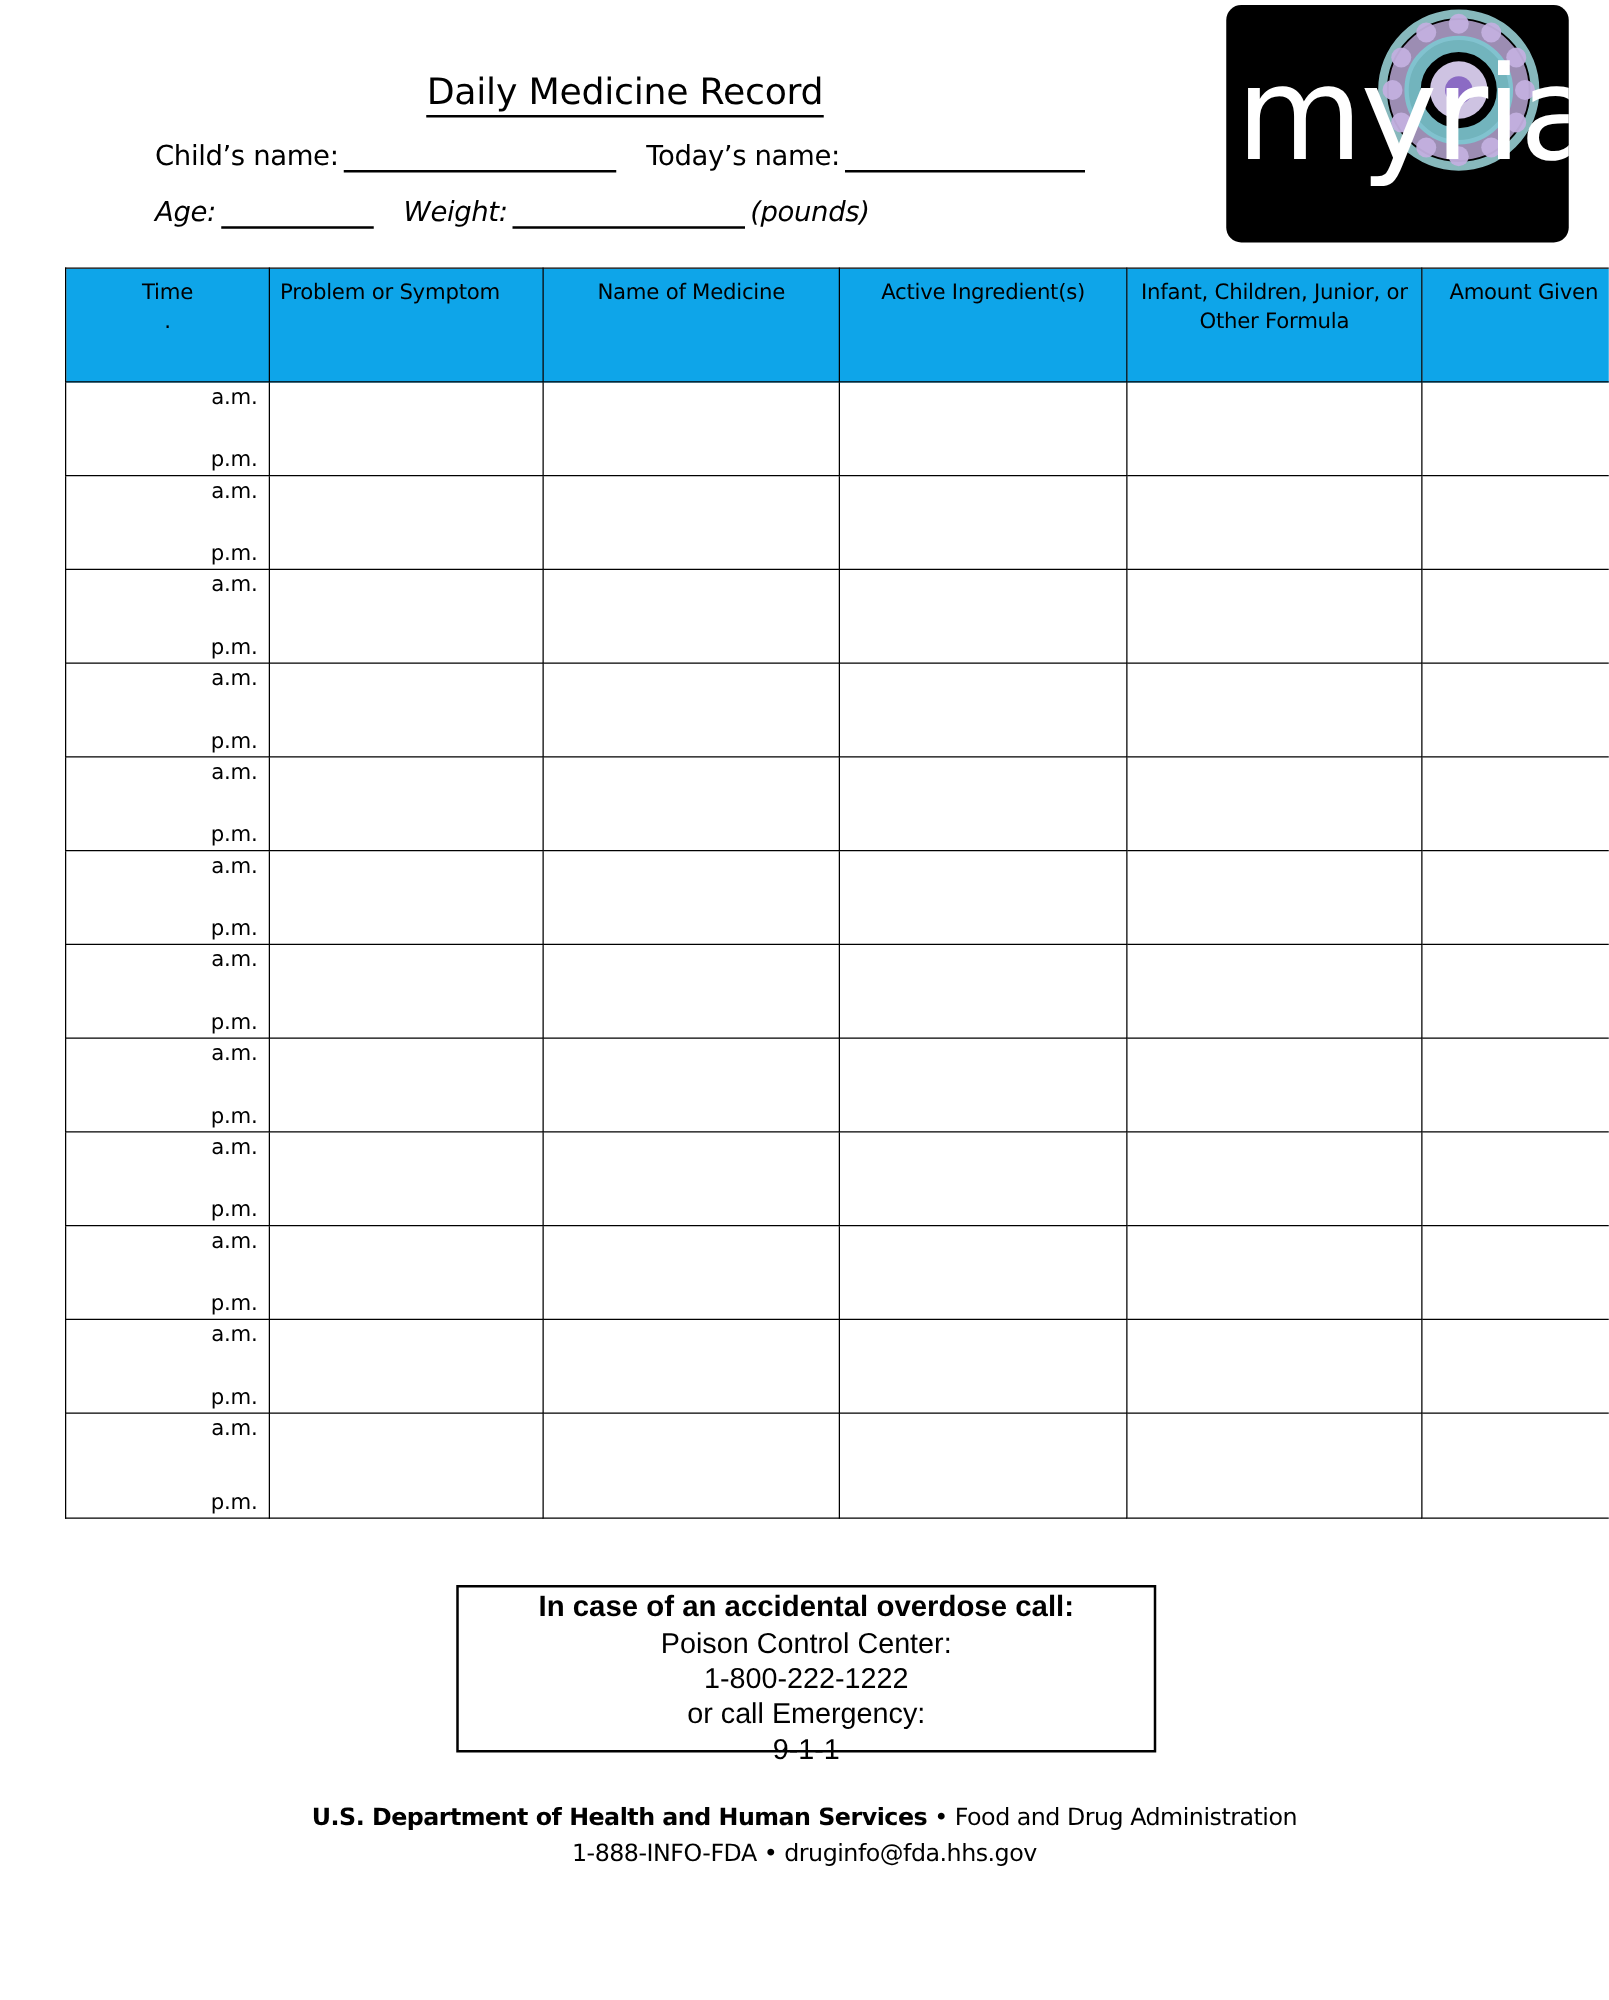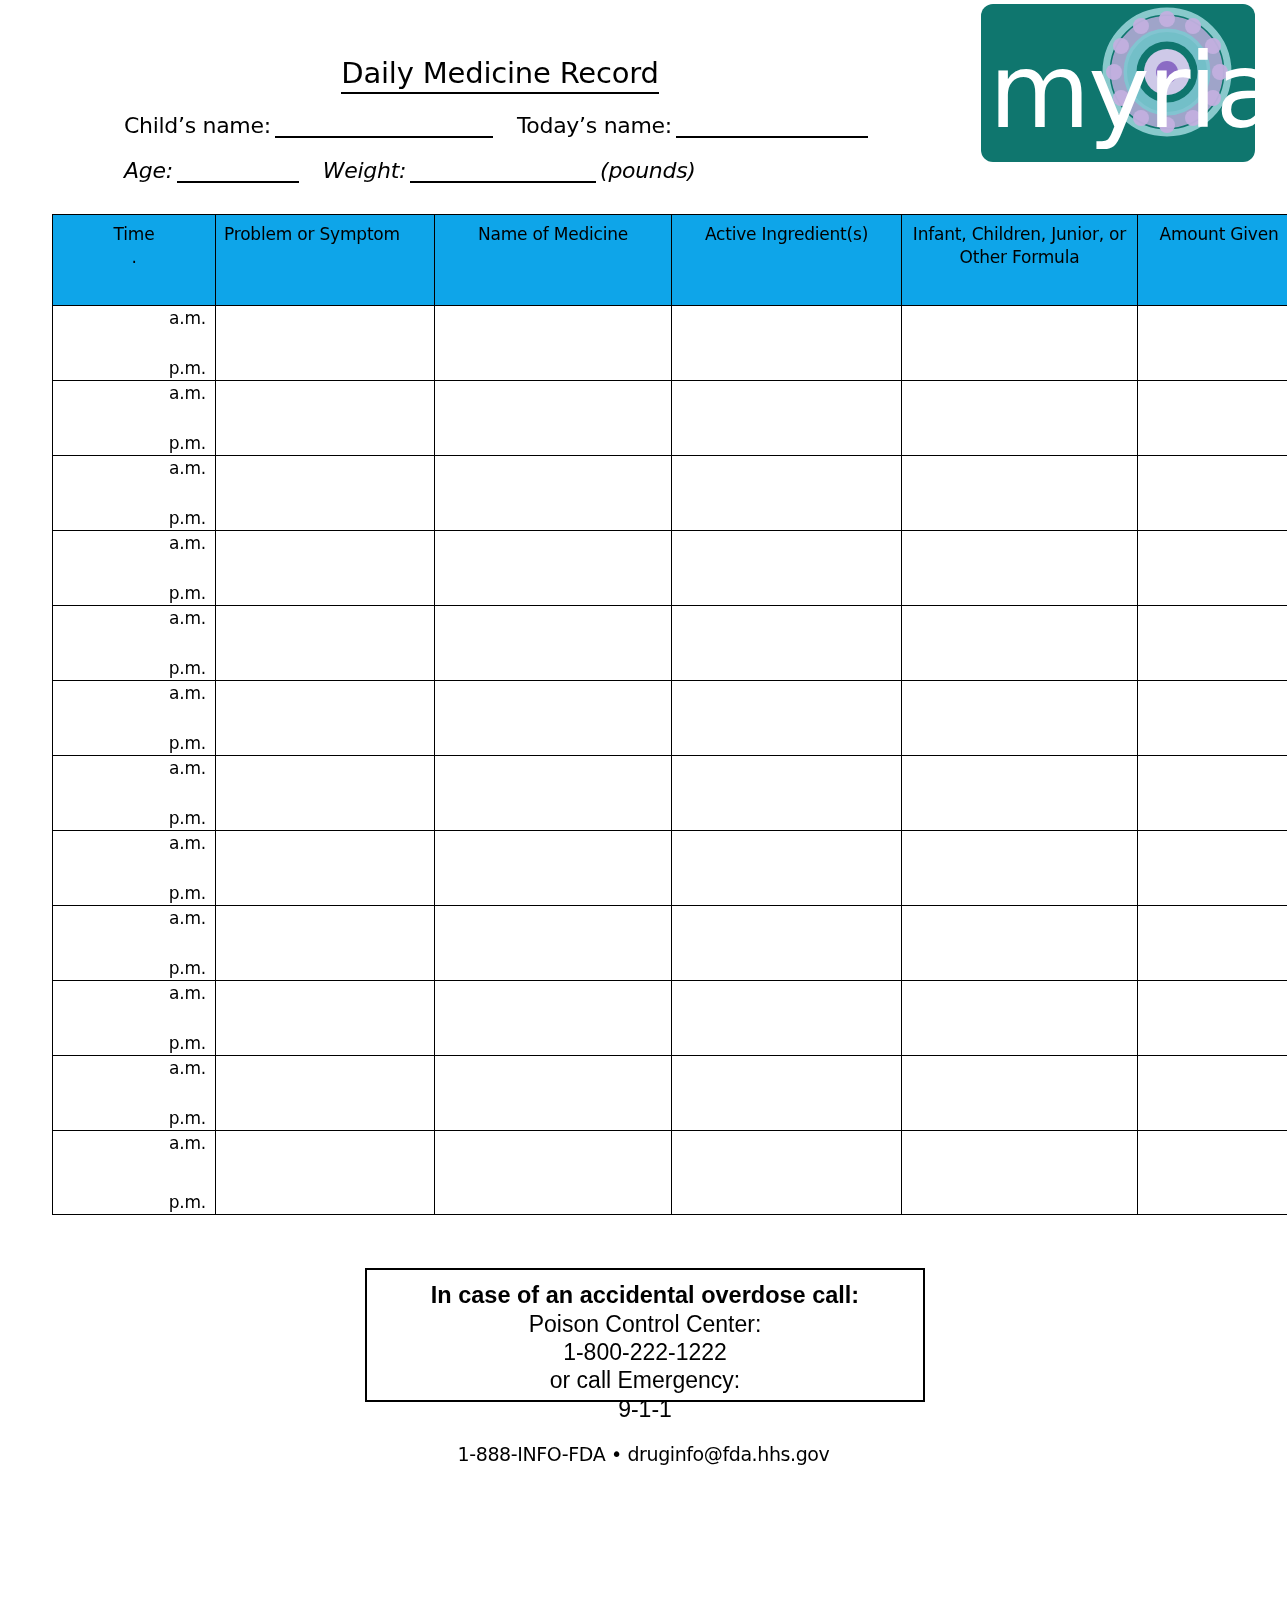"myria" .logo { background: #0f766e -> #000000; height: 158px -> 190px }
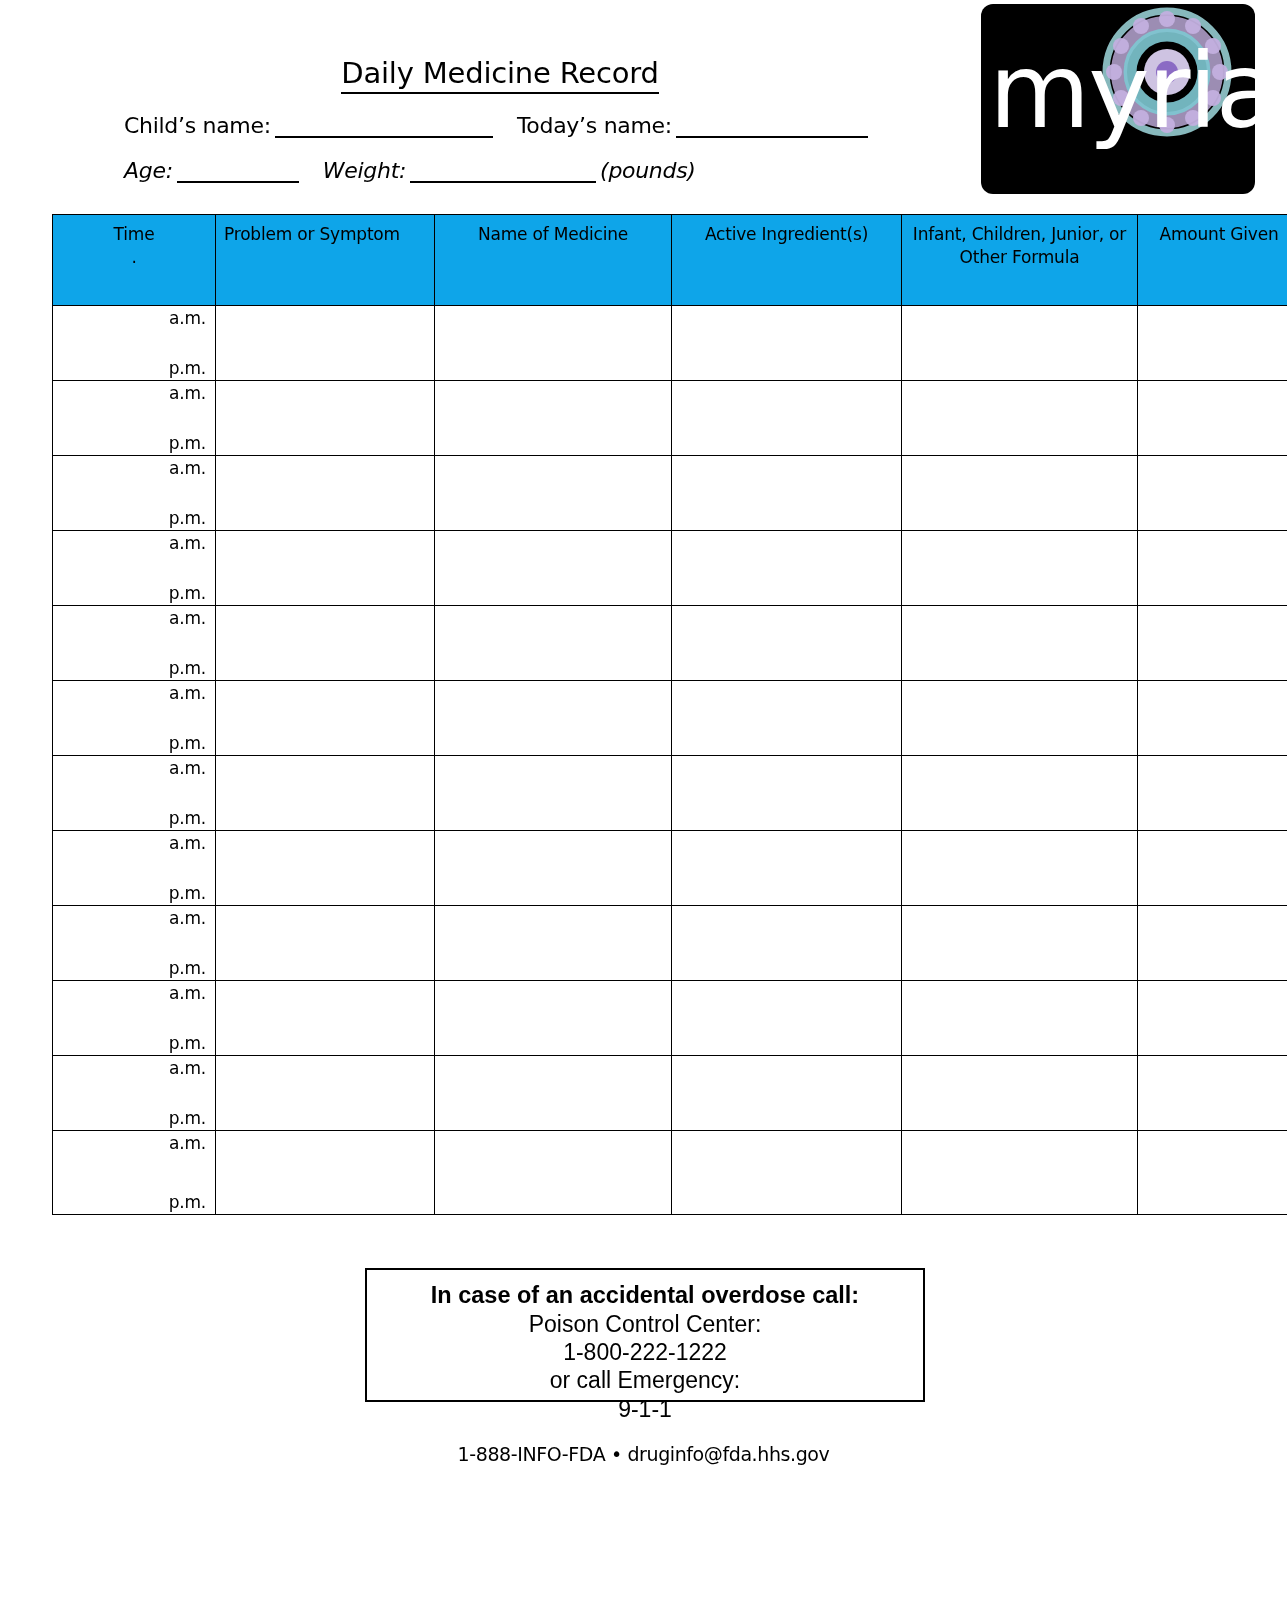"In case of an accidental" .overdose-box { padding-top: 11px -> 1px }
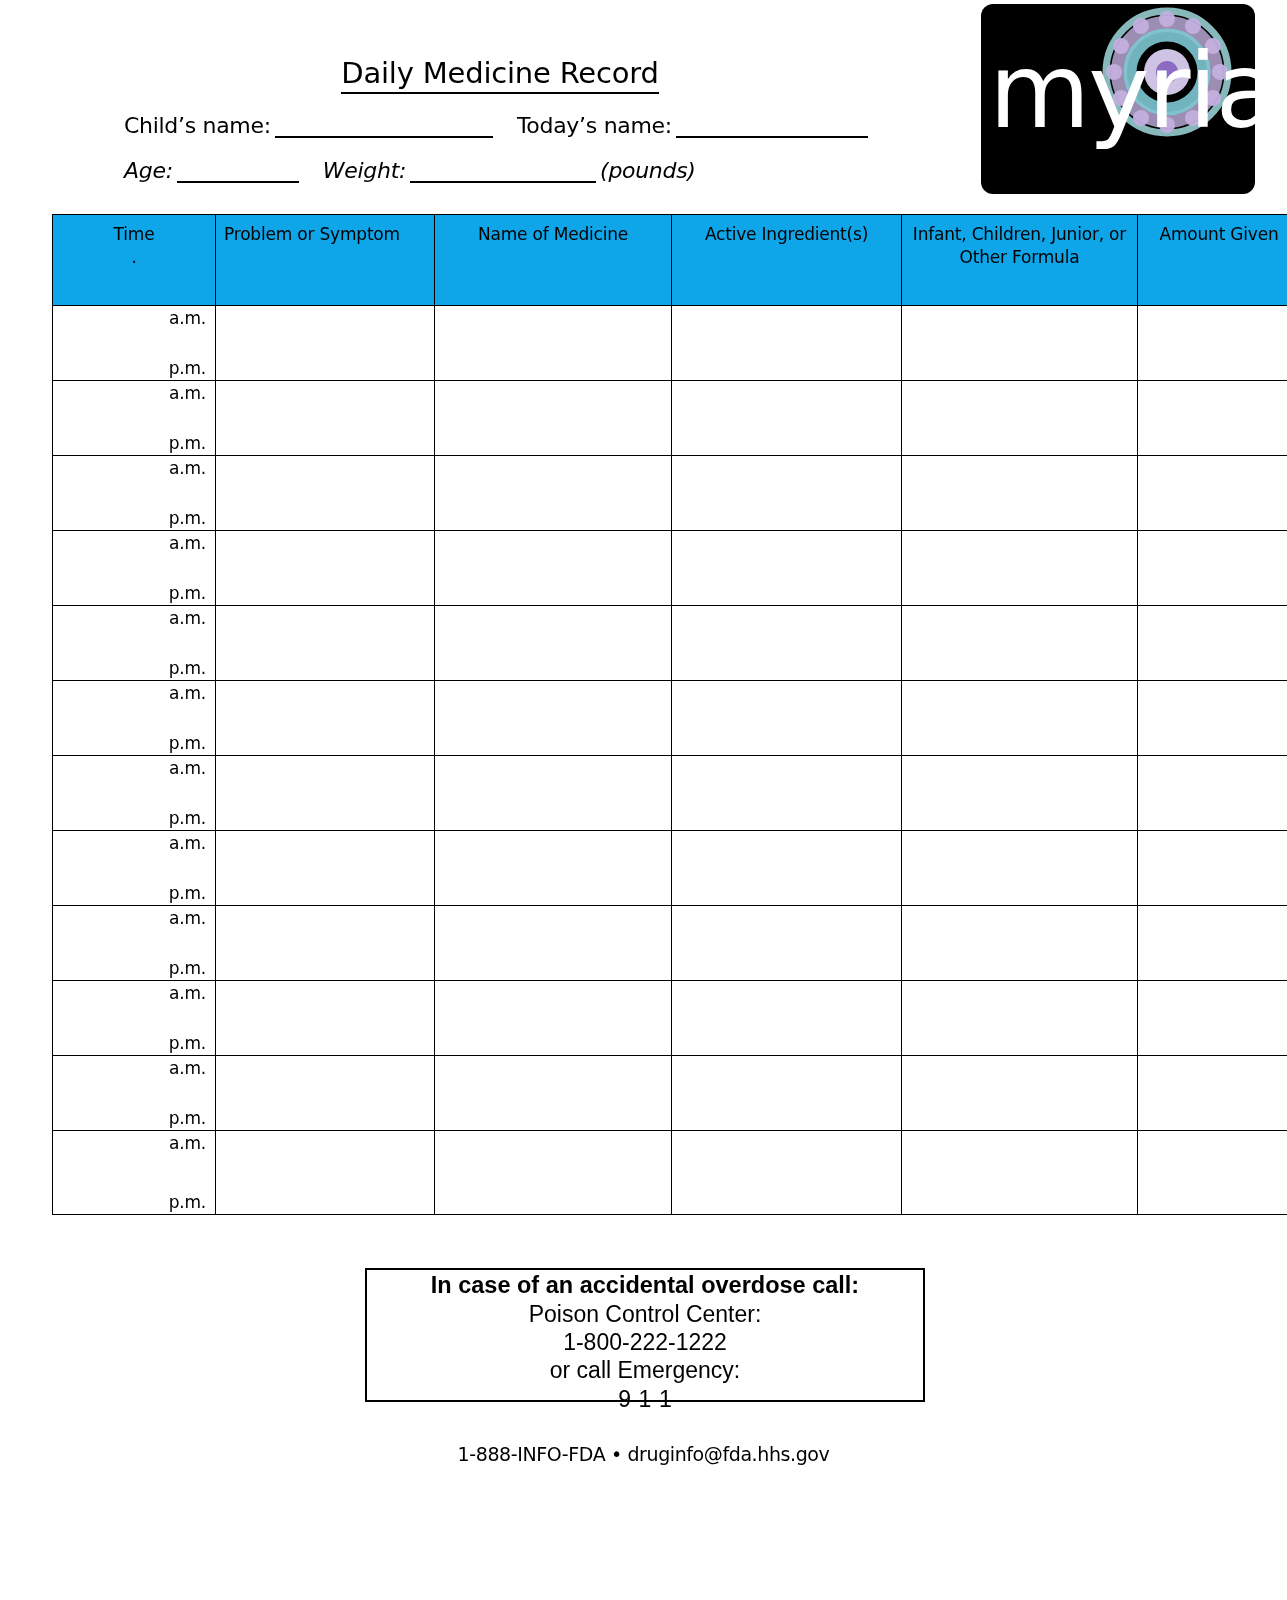"U.S. Department of Health and" div { html: none -> <div><span>U.S. Department of Health and Human Services</span><span> • Food and Drug Administration</span></div> }
